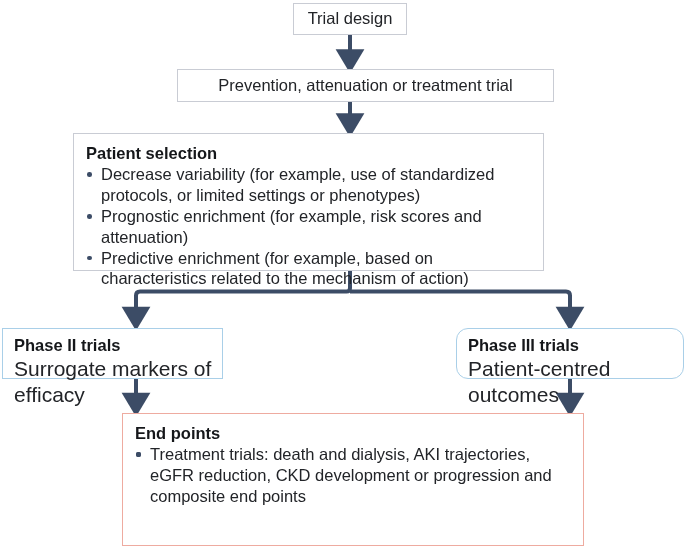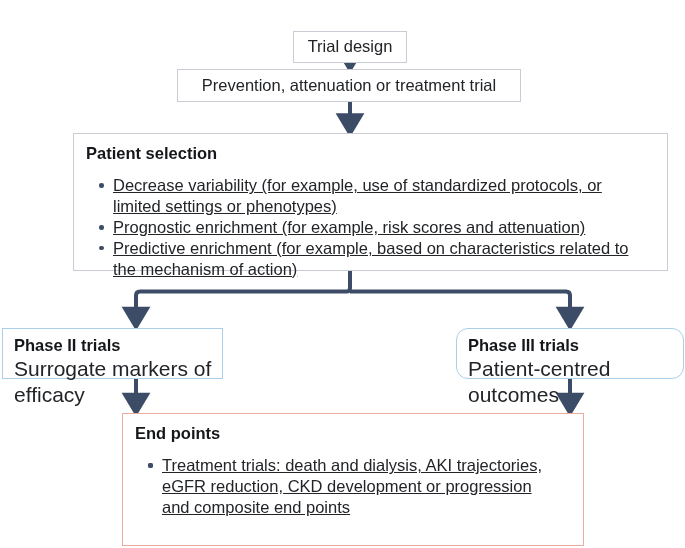"Trial design" .node-trial-design { margin-top: 28px -> none }
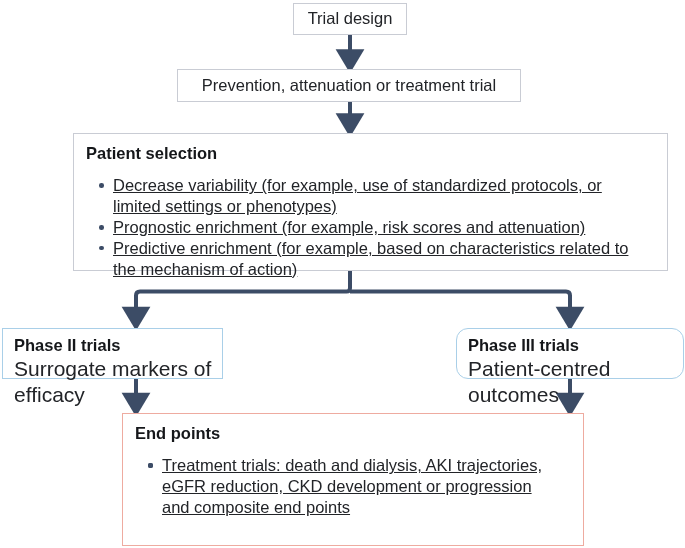"Prevention, attenuation or treatment" .node-prevention { width: 344px -> 377px }
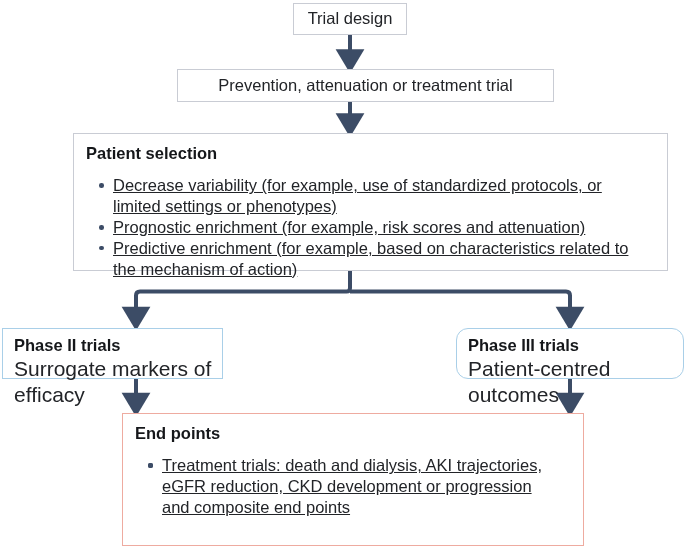"Patient selection" .node-patient-selection { width: 595px -> 471px }
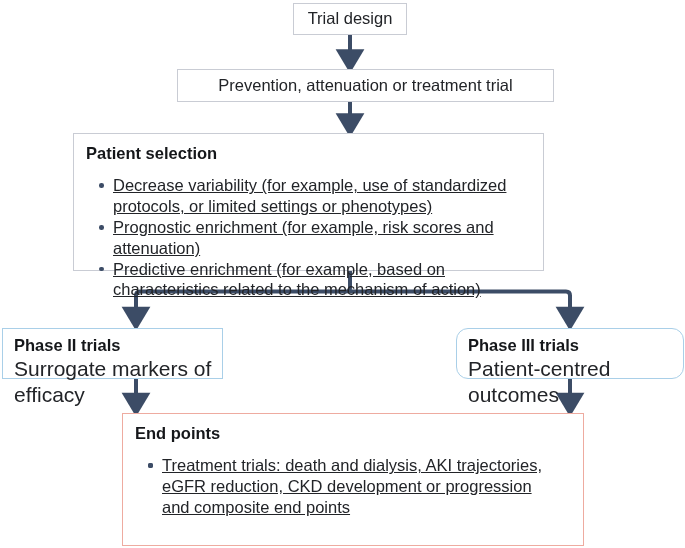"Decrease variability (for example, use" ul.bullets { margin: 12px -> 0; text-decoration: underline -> none }
